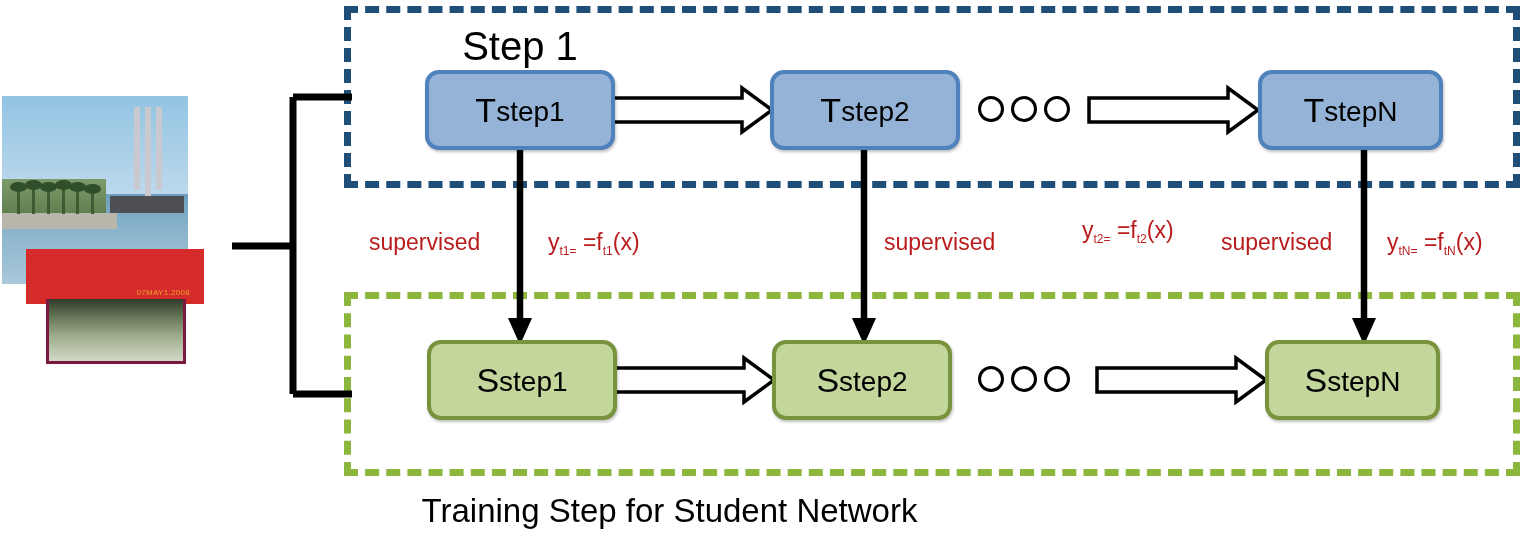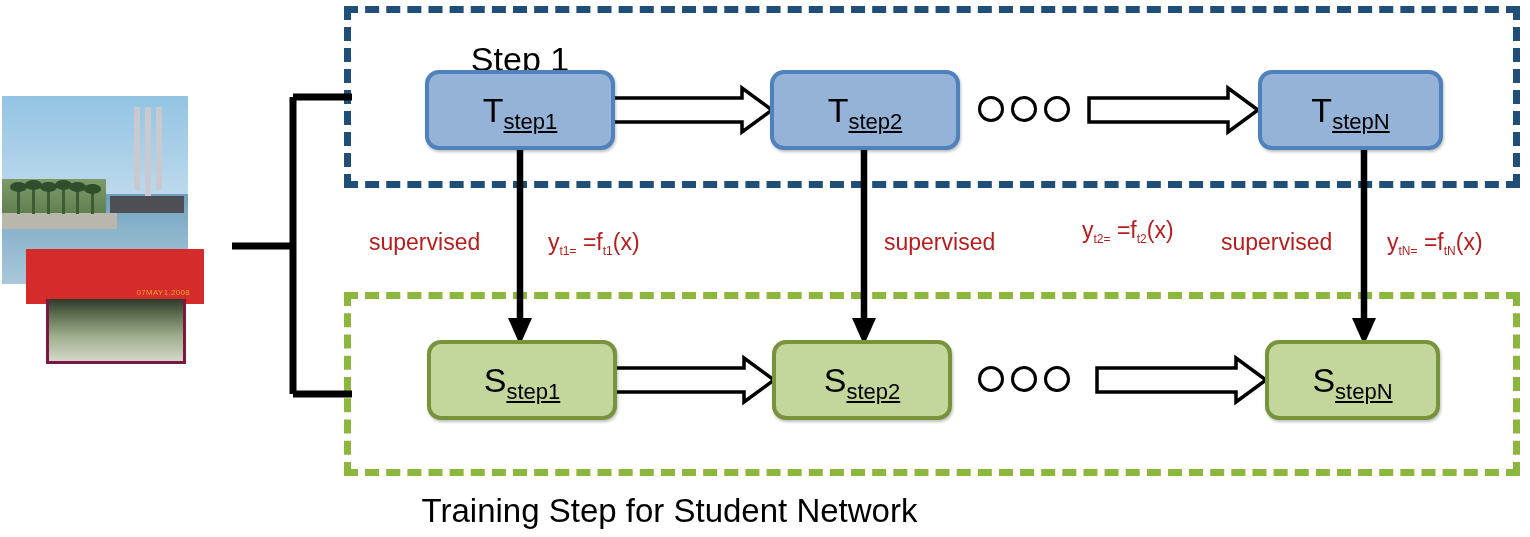"Step 1" .step-caption { font-size: 34px -> 40px; margin-top: 16px -> none }
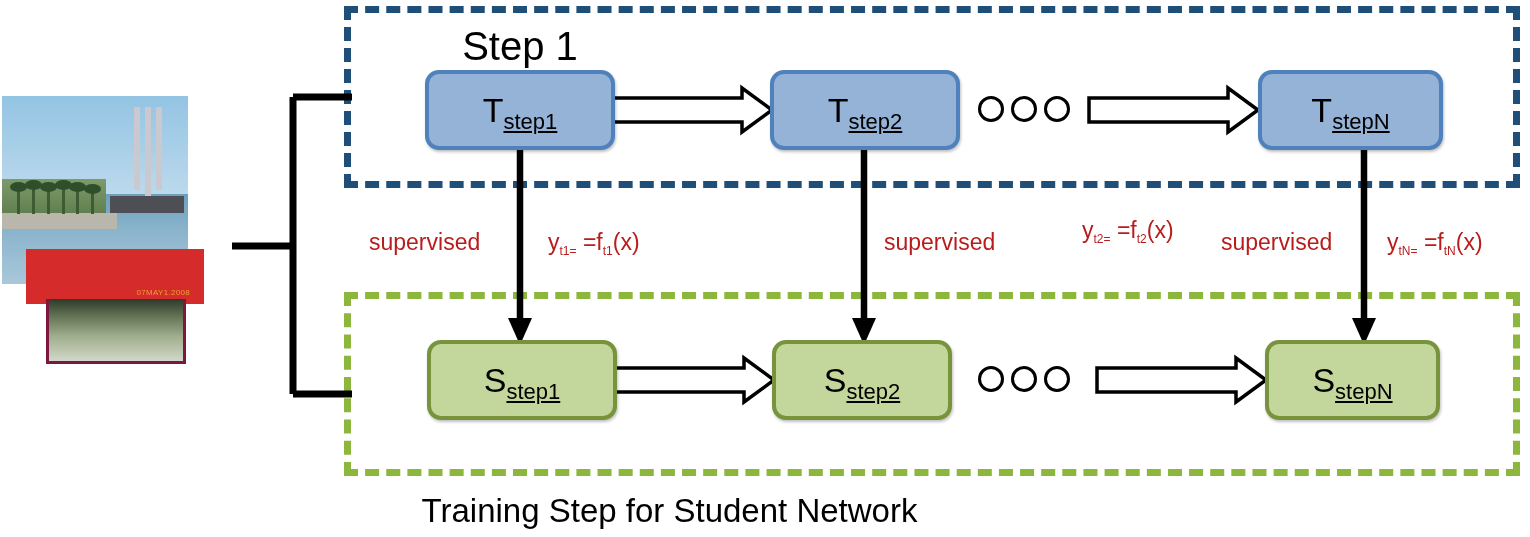"step1" .node .sub { font-size: 22px -> 28px; text-decoration: underline -> none; top: 12px -> 2px }
